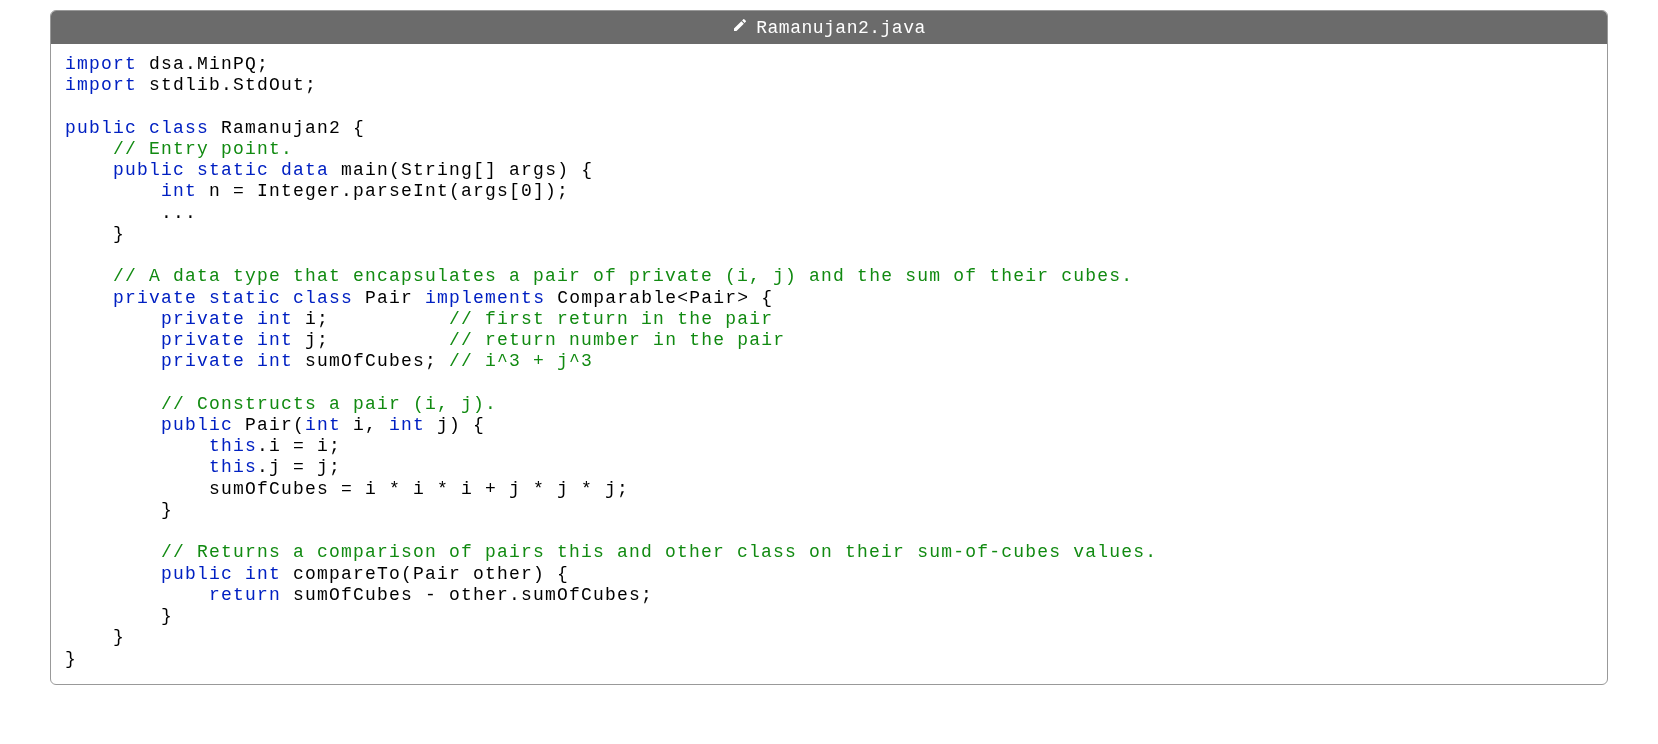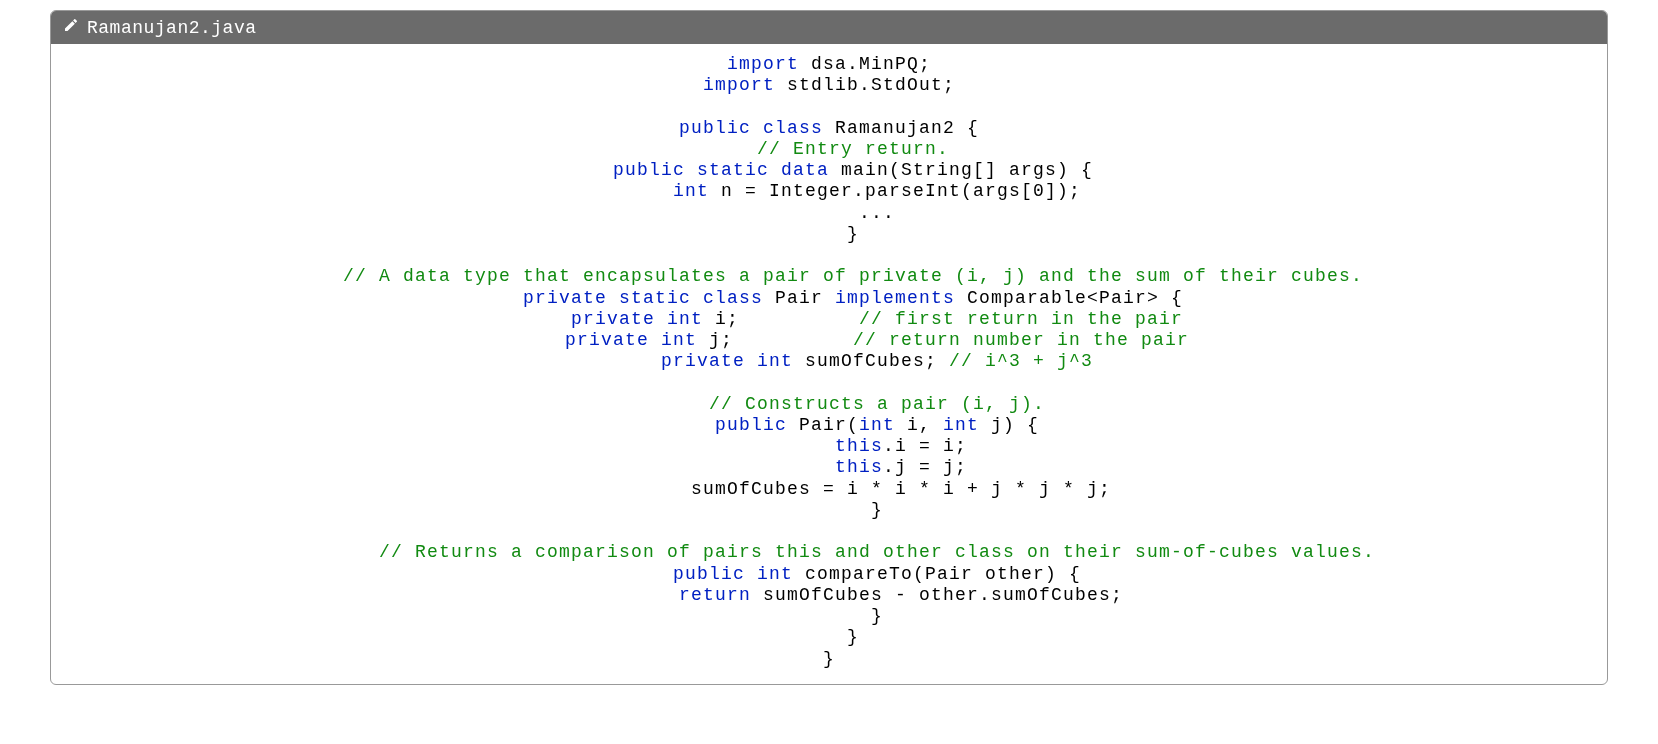"Ramanujan2.java" .code-header { justify-content: none -> center }
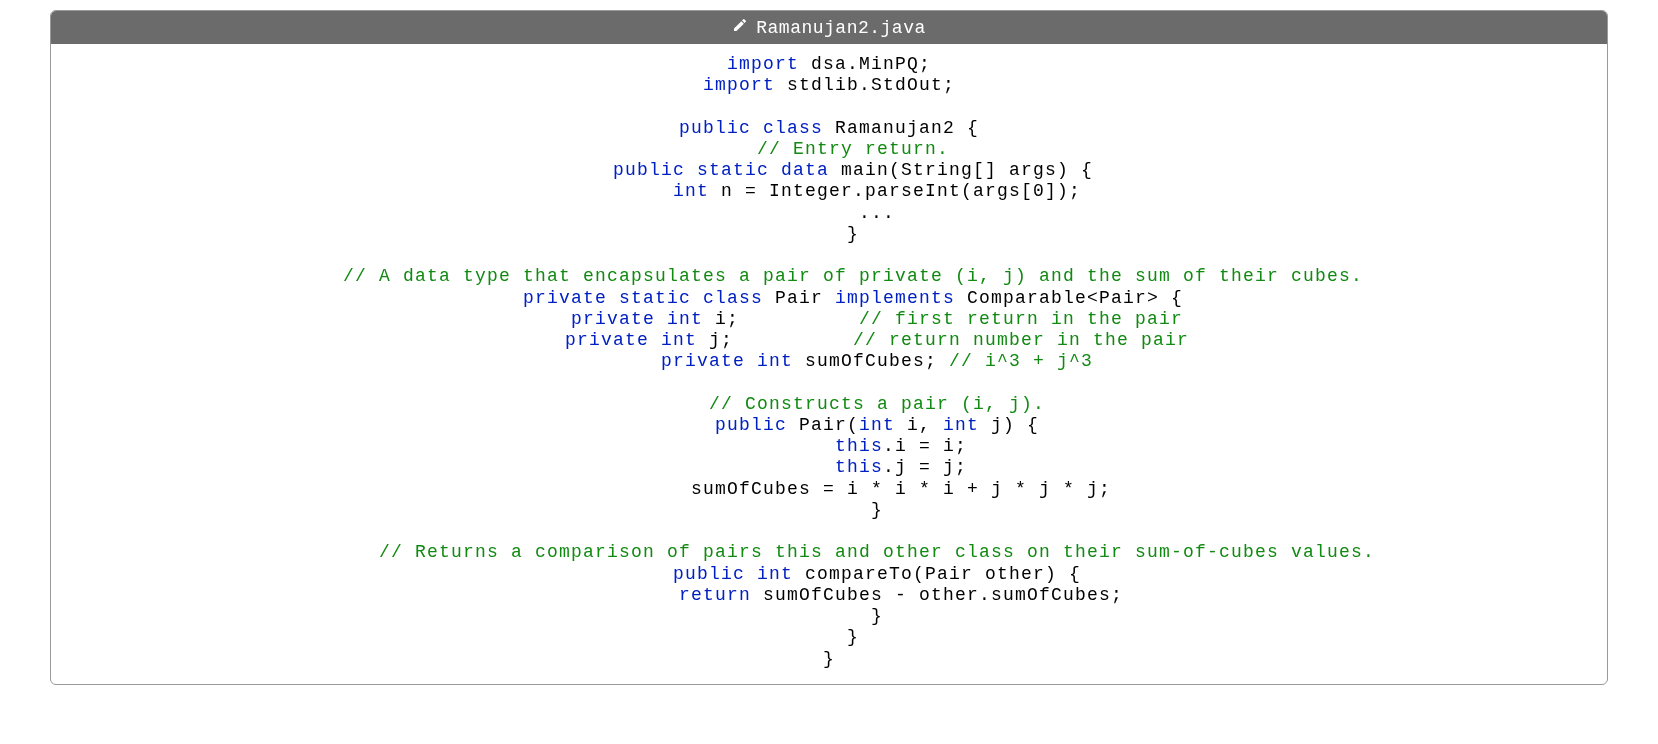"import dsa.MinPQ;" pre.code-body { text-align: center -> none }
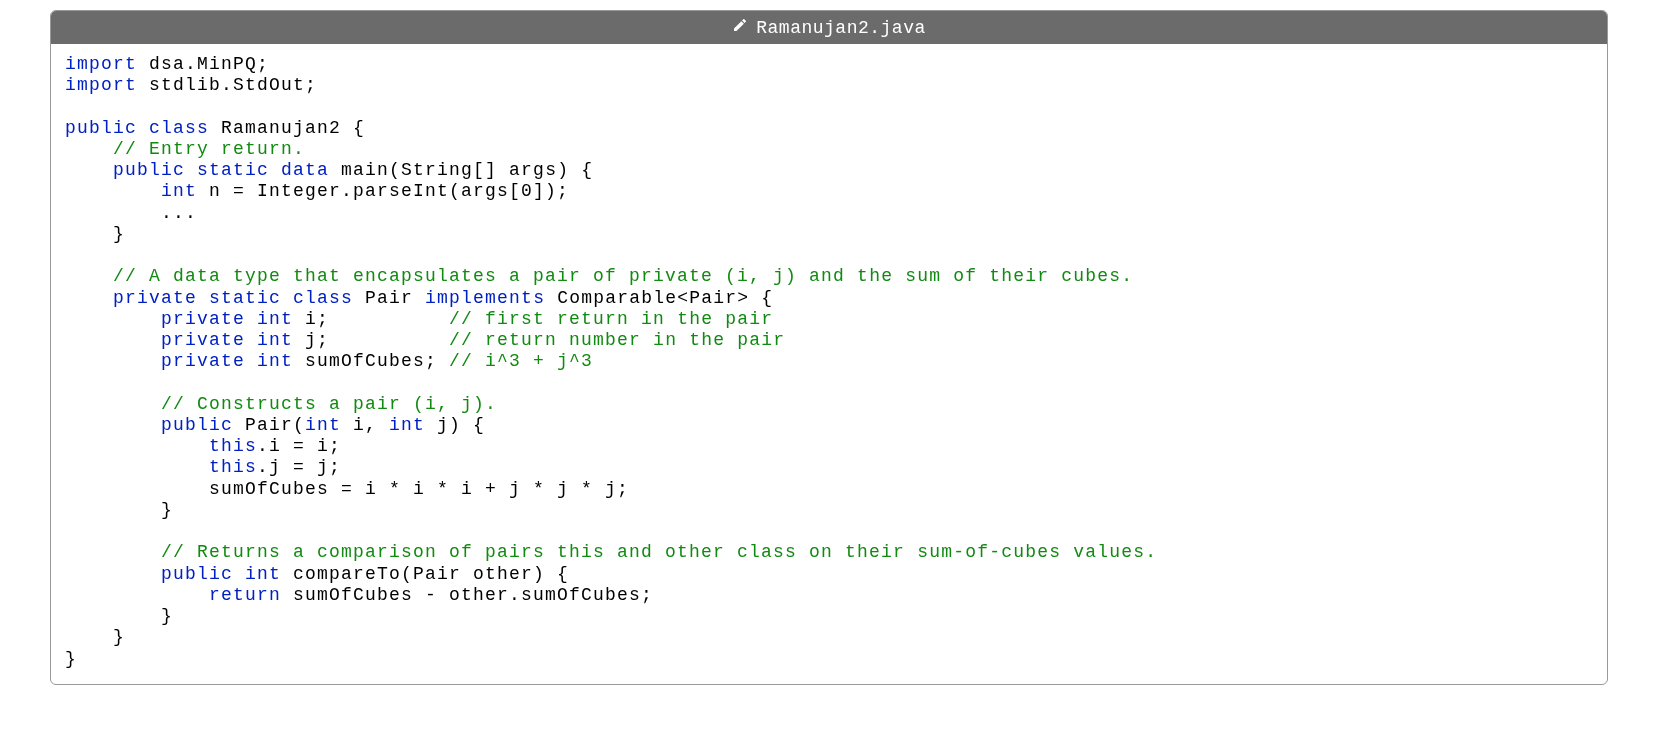"// Entry return." span.cm { text: return -> point }
